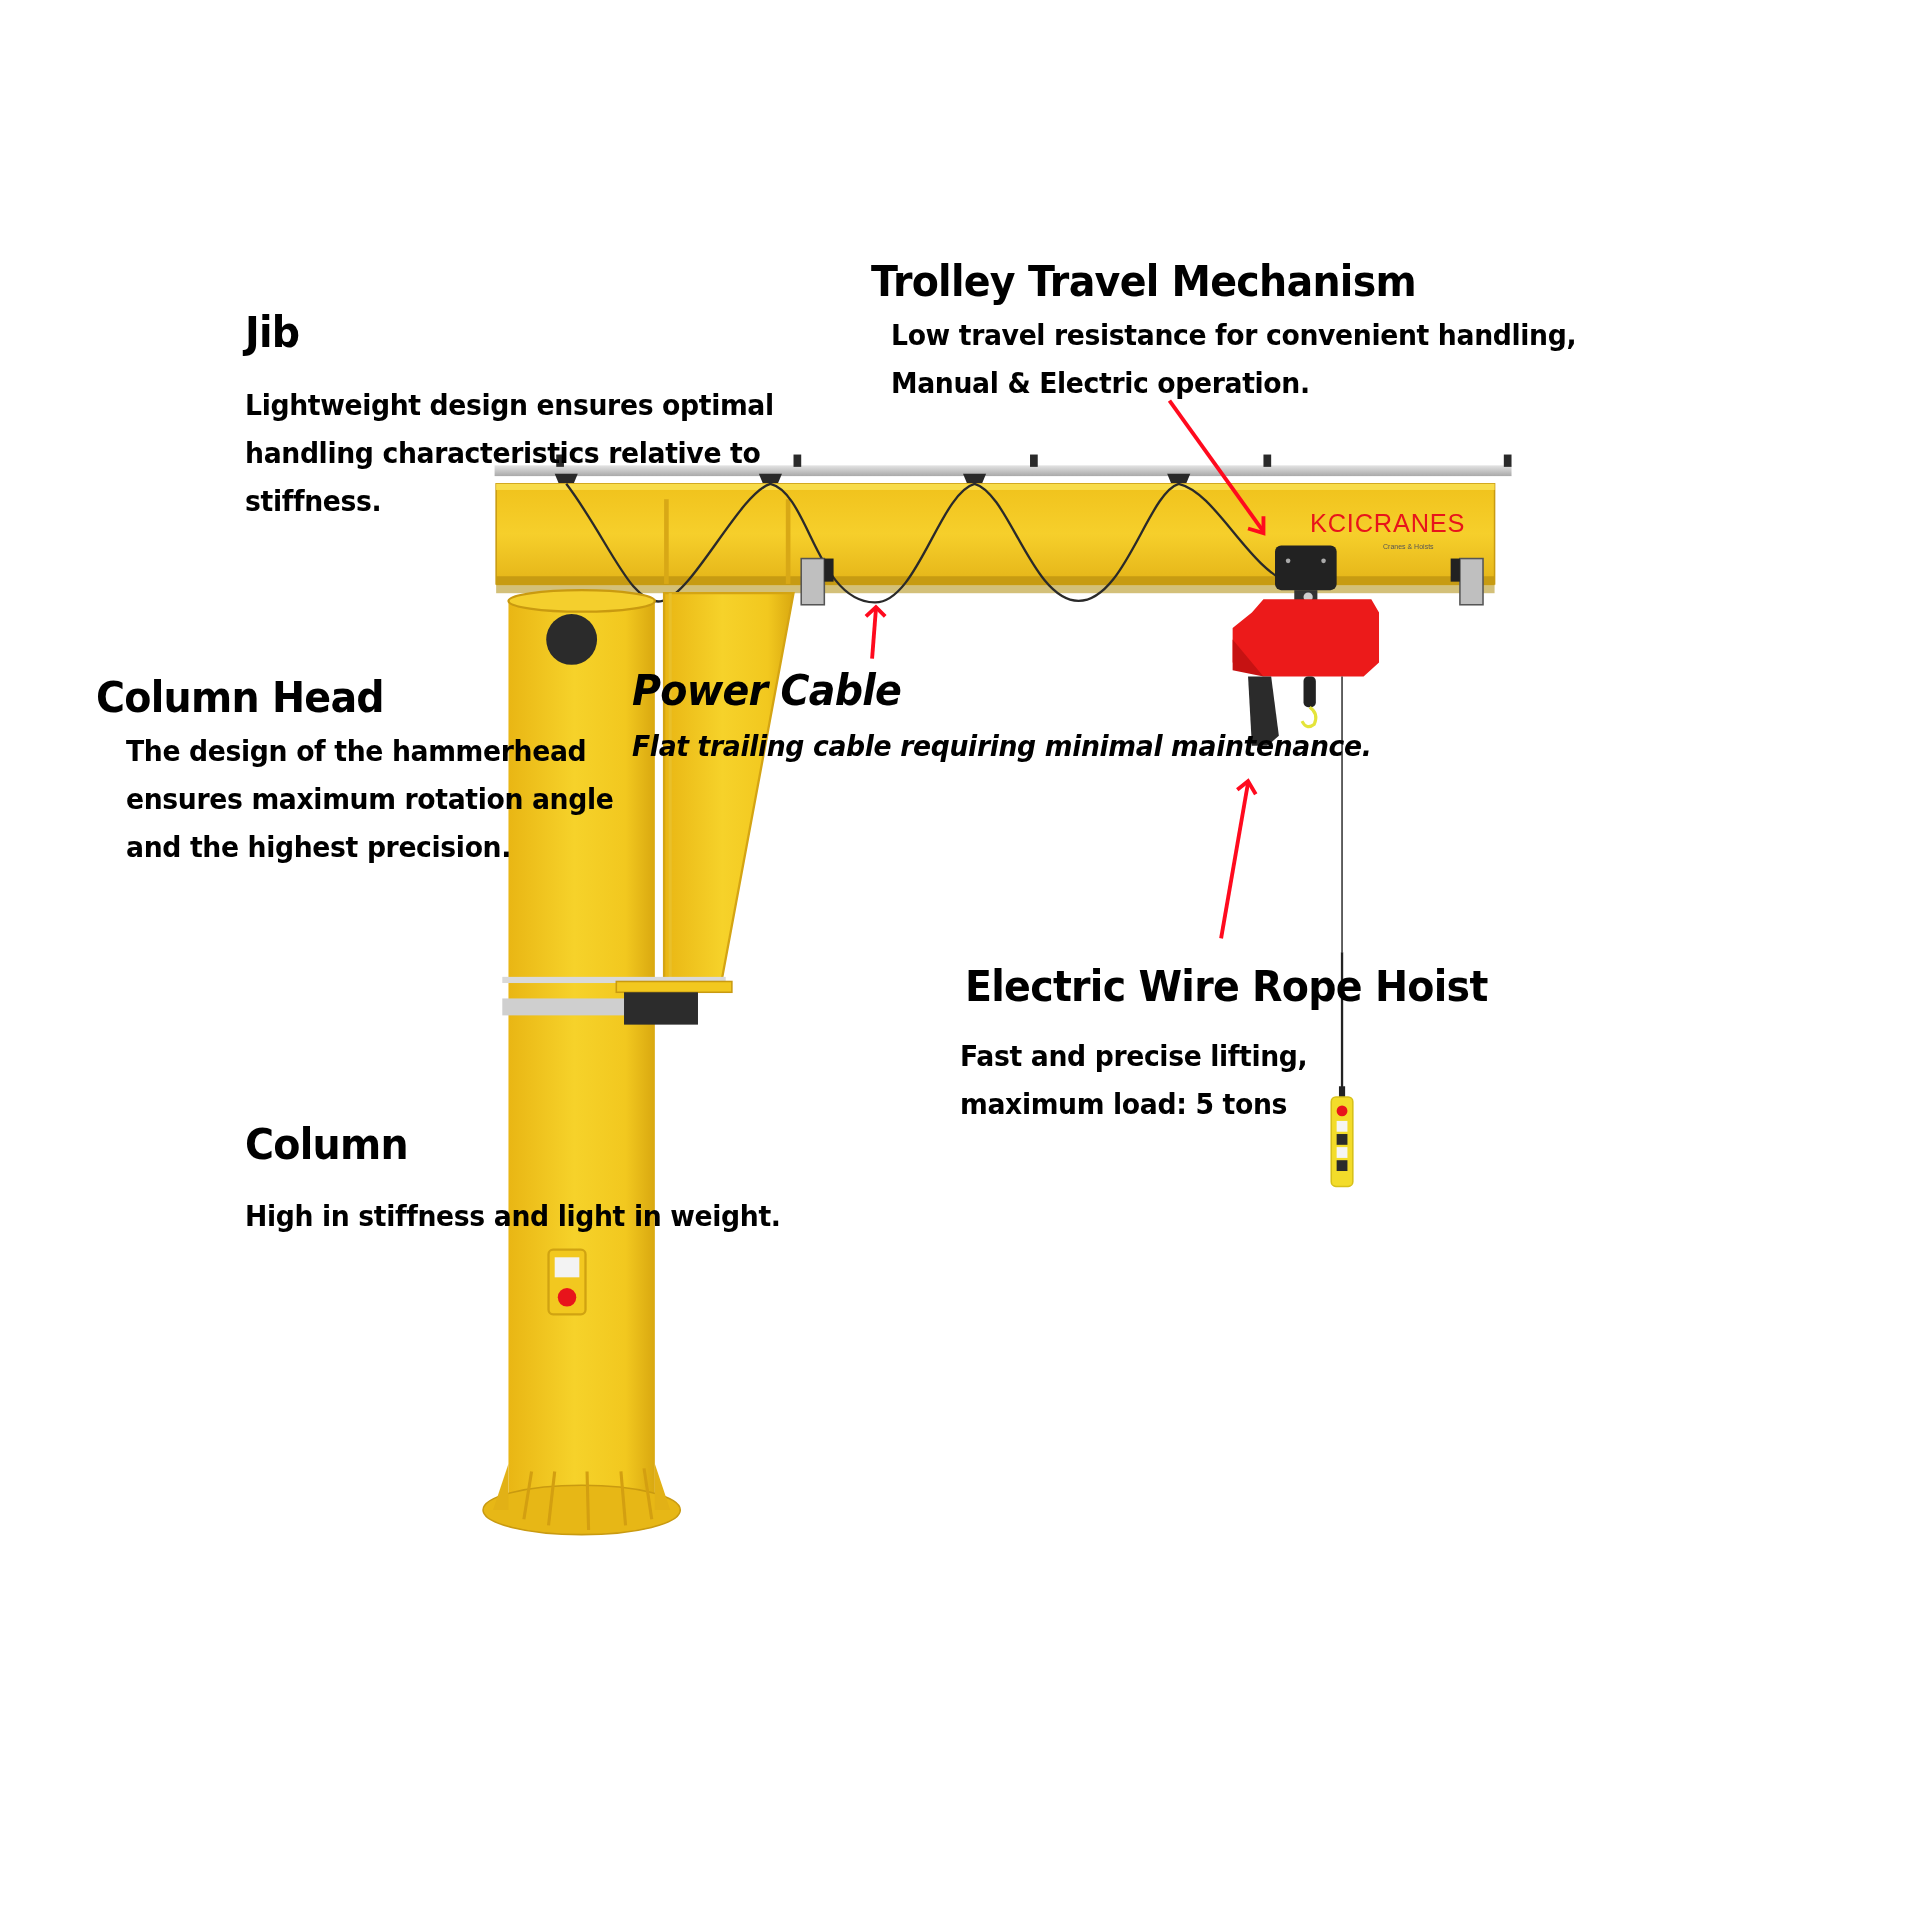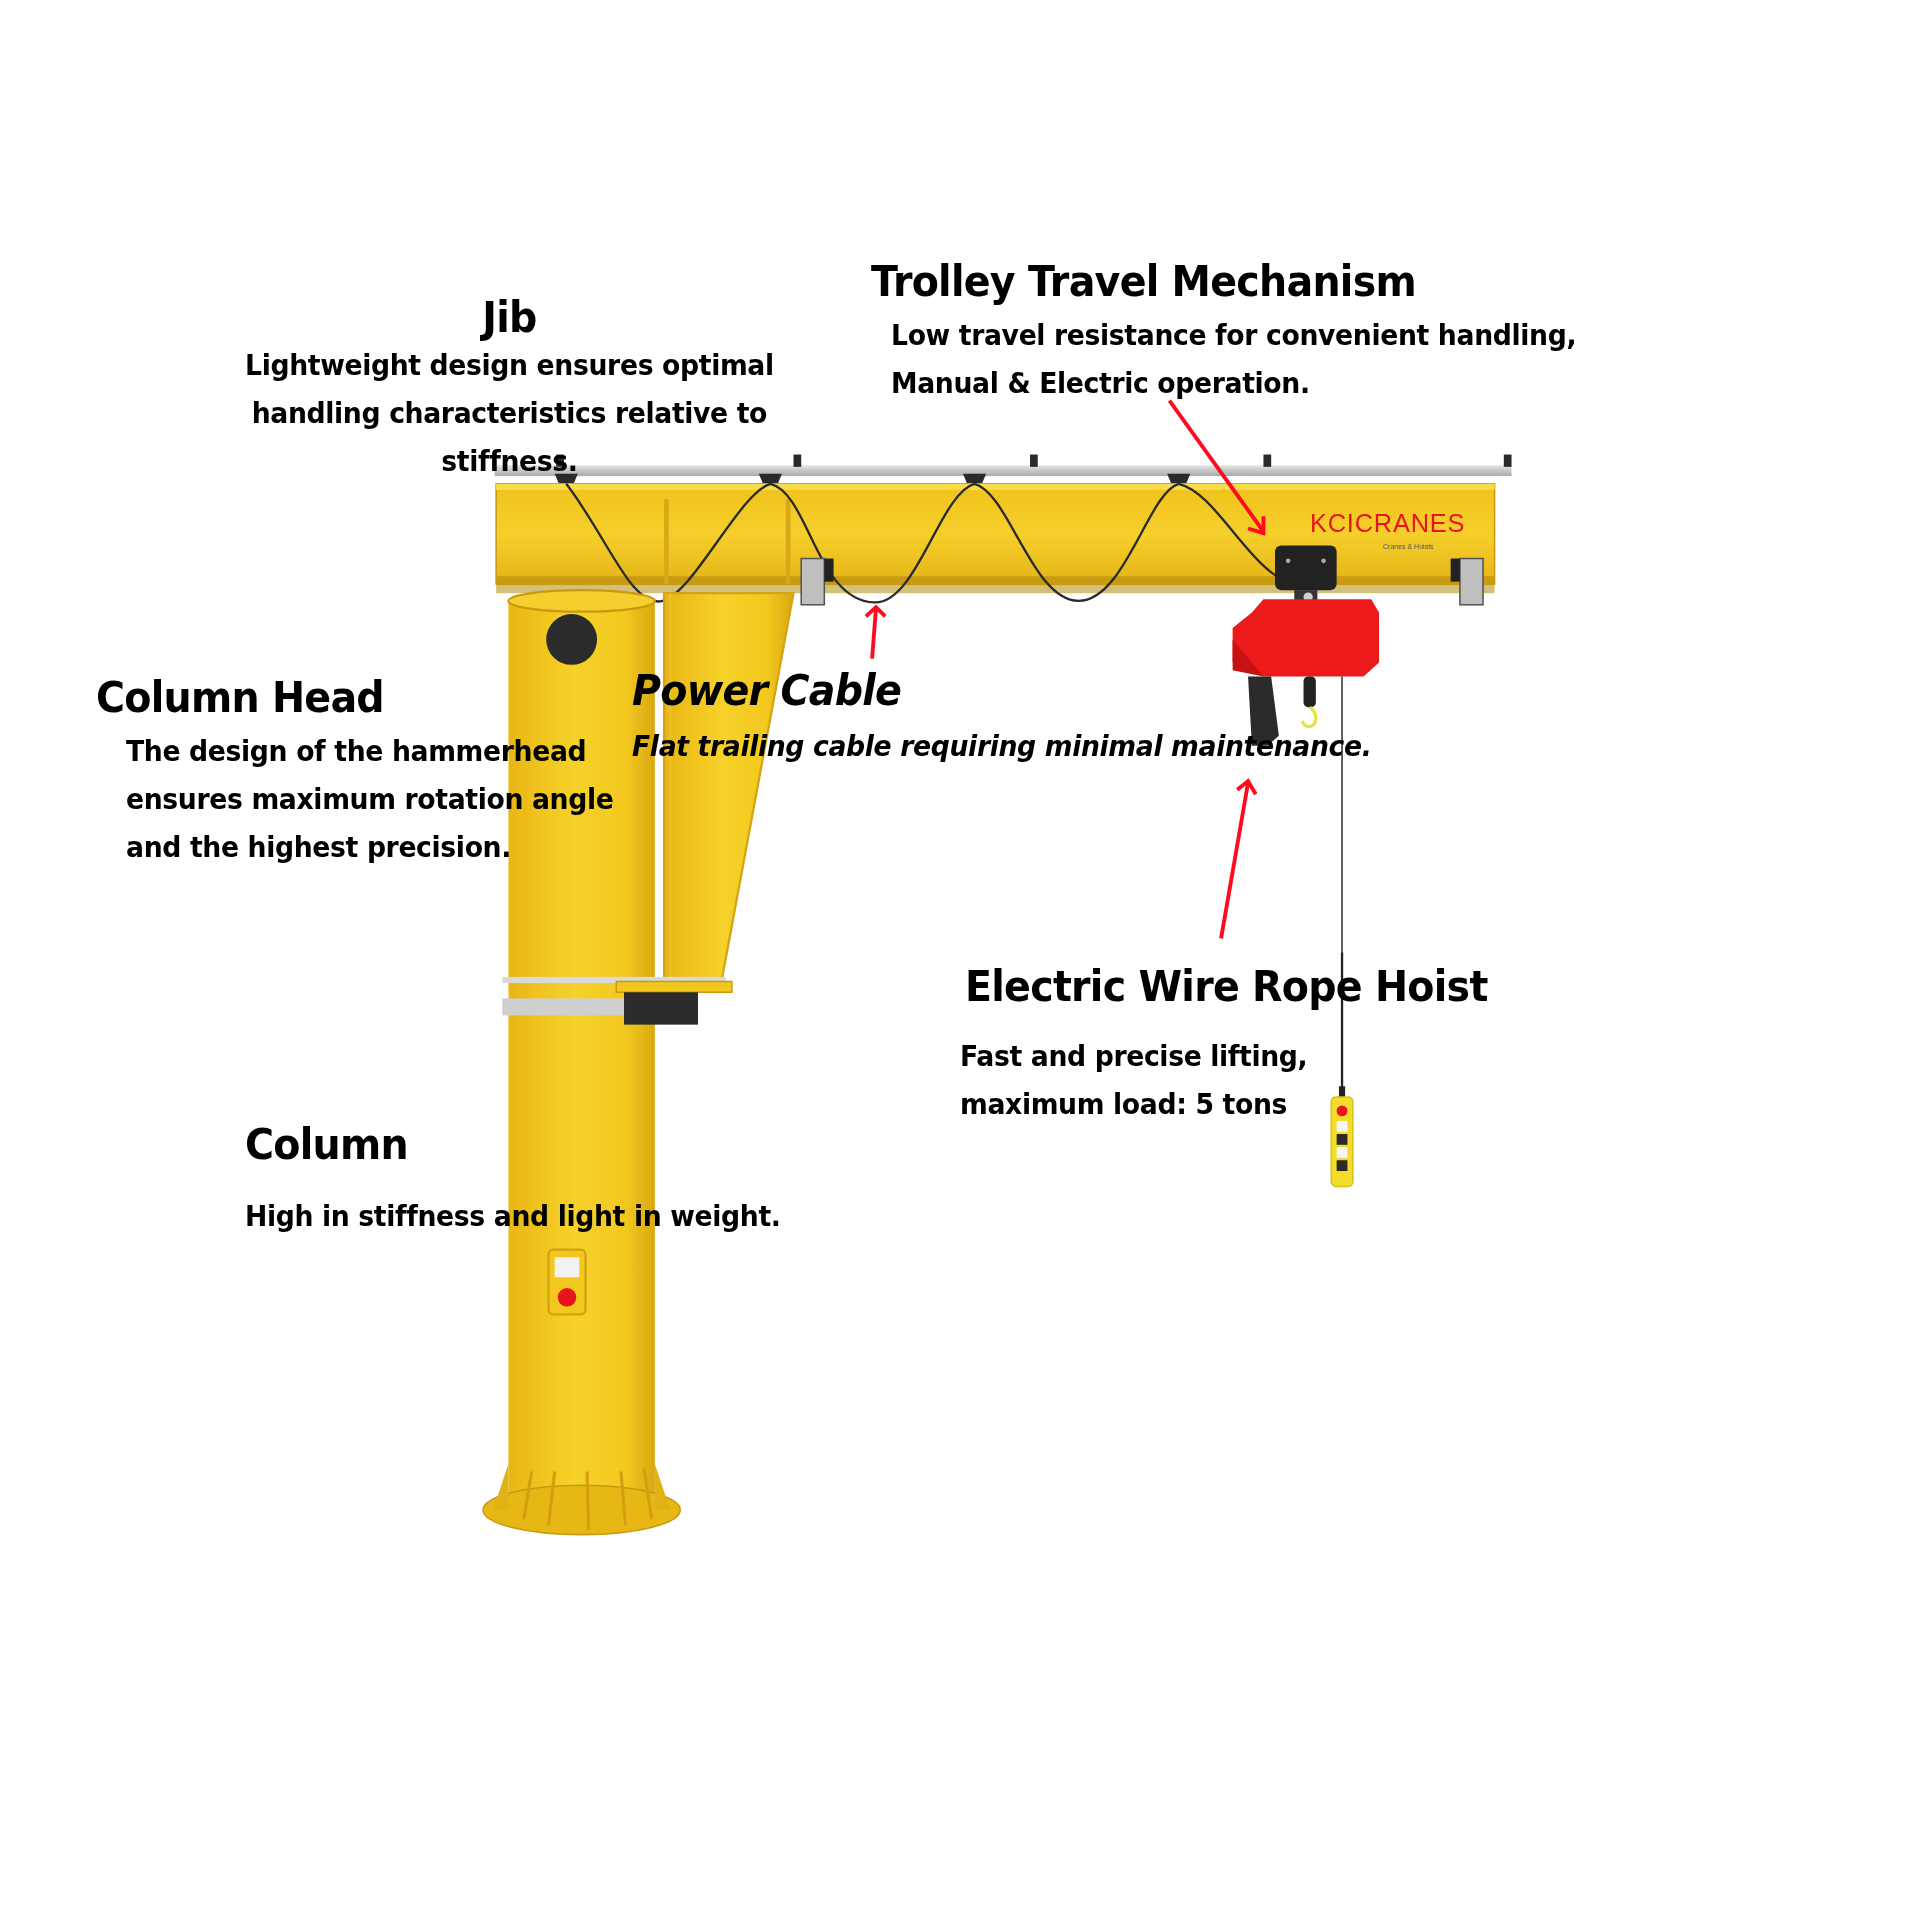"Jib" div.label { text-align: center -> none; top: 294px -> 309px }
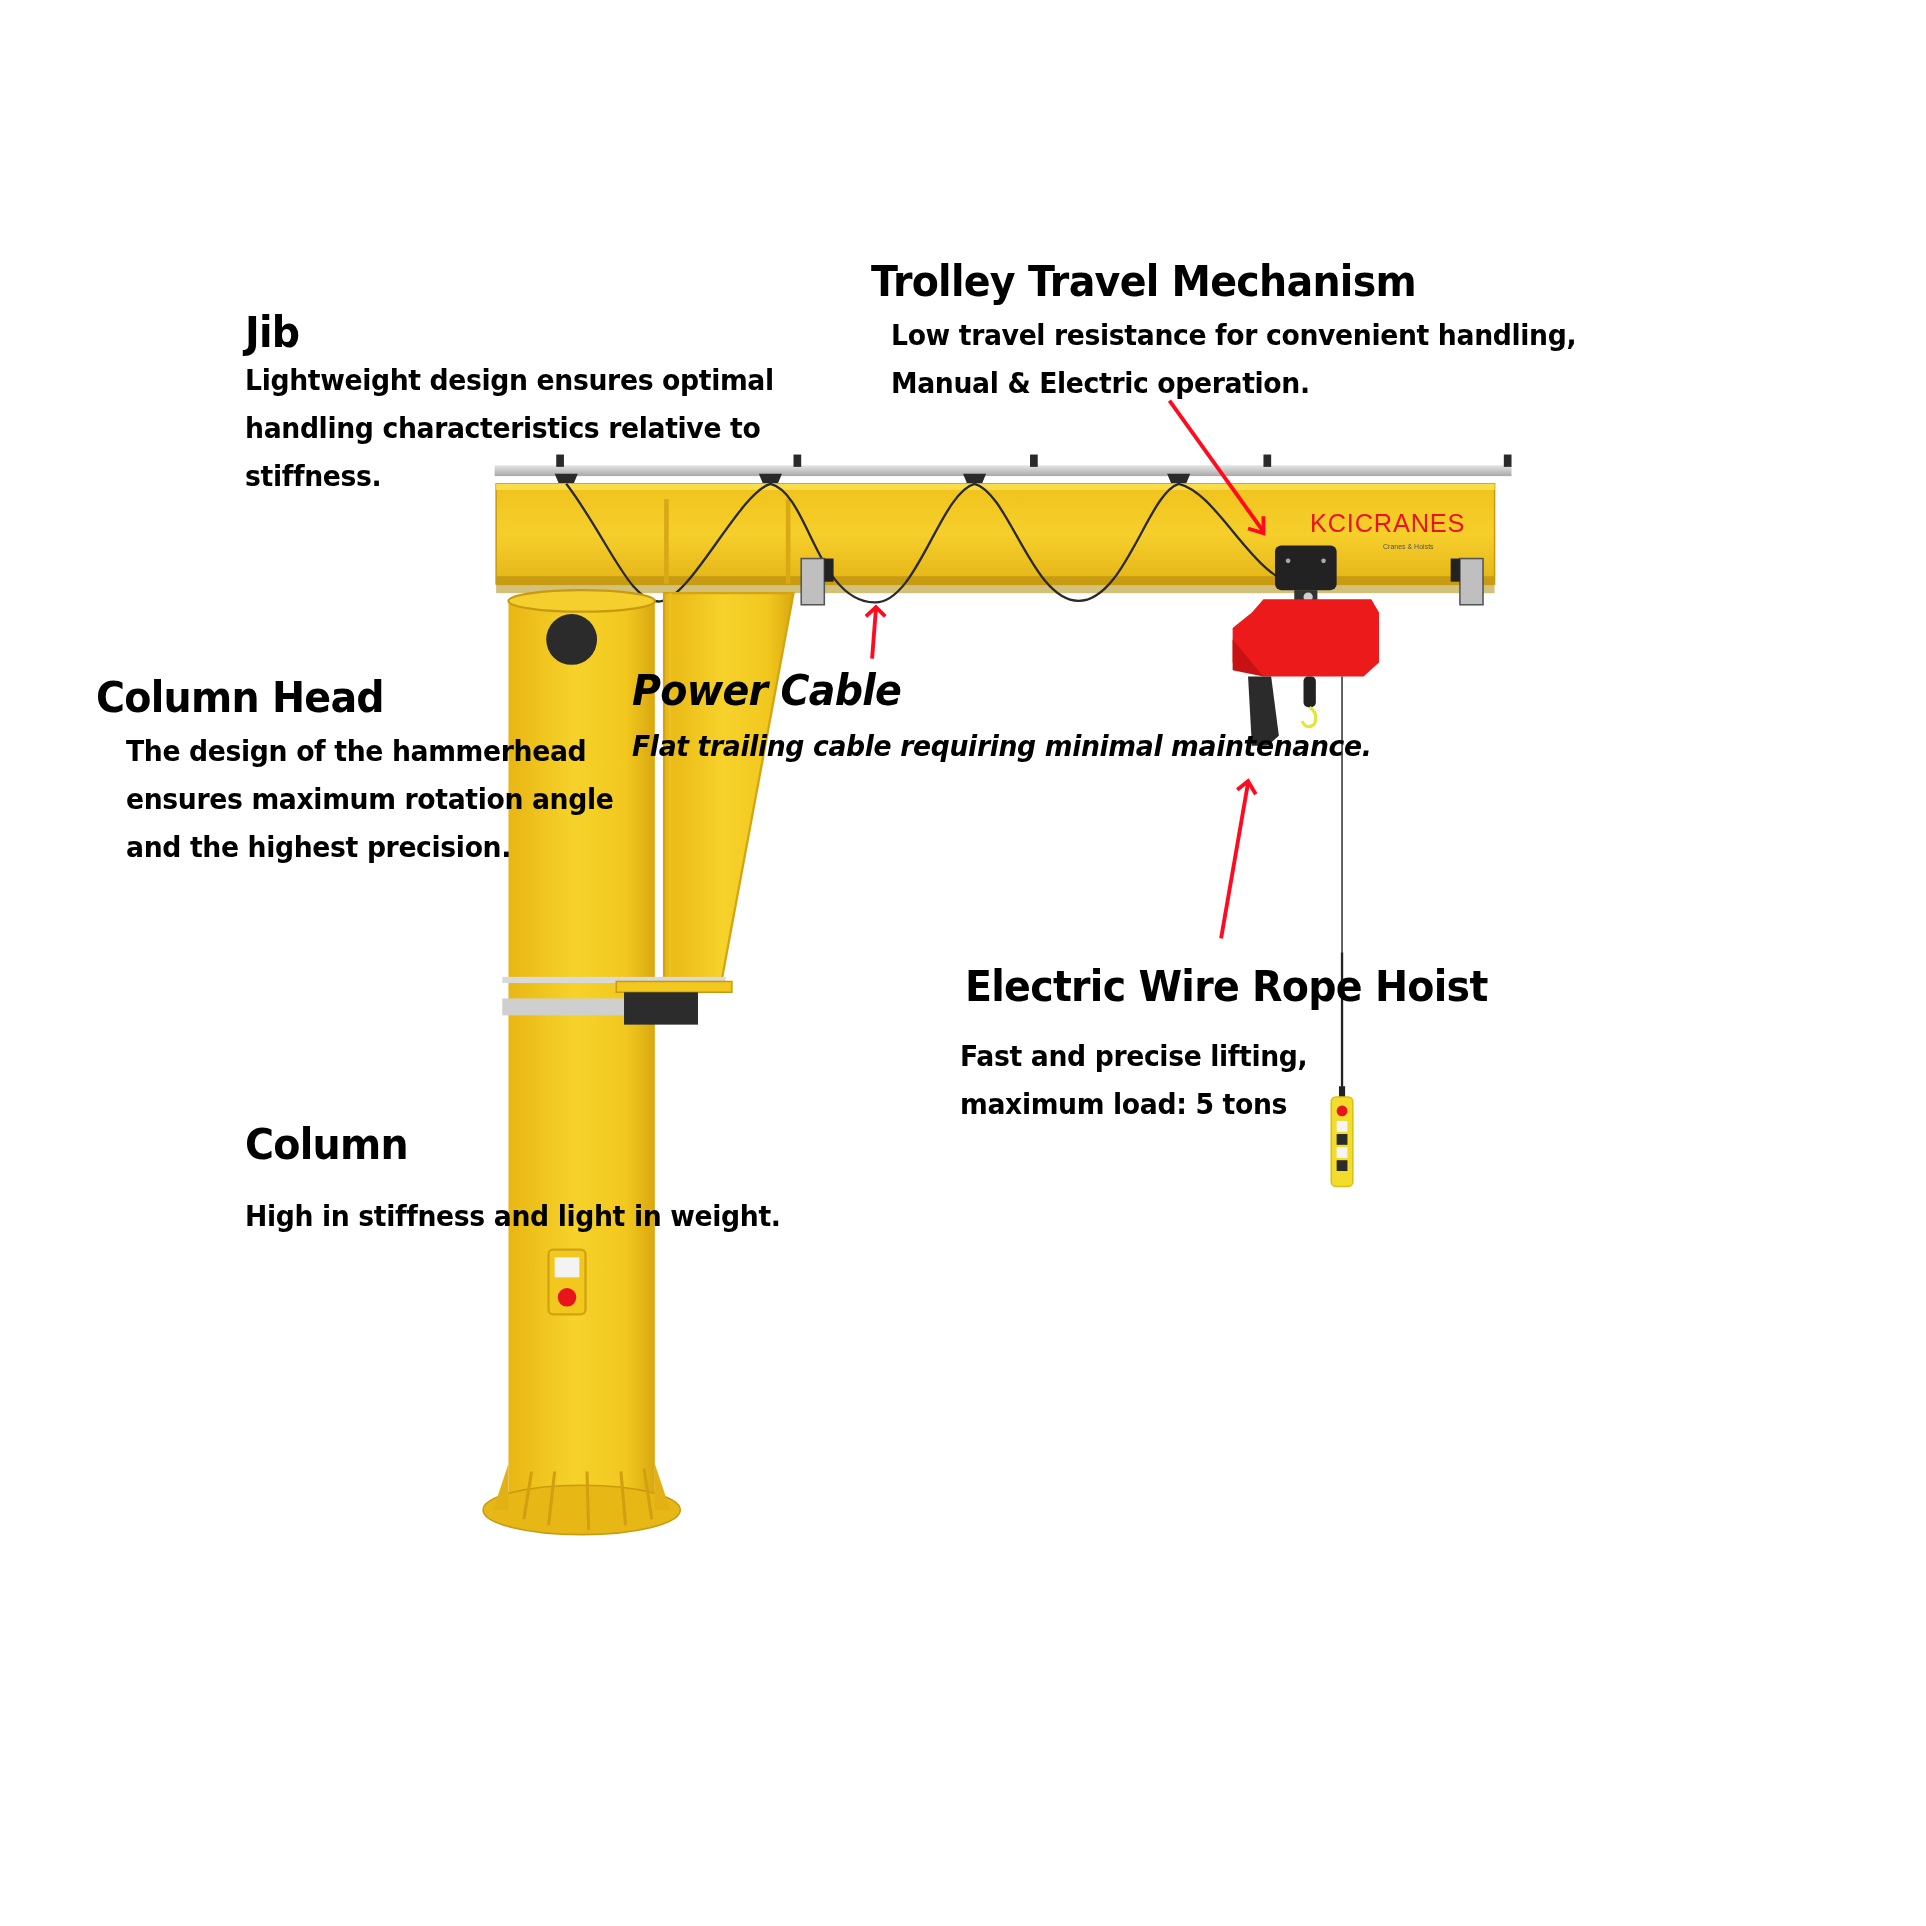"Lightweight design ensures optimal" div { margin-top: 0 -> 25px }
